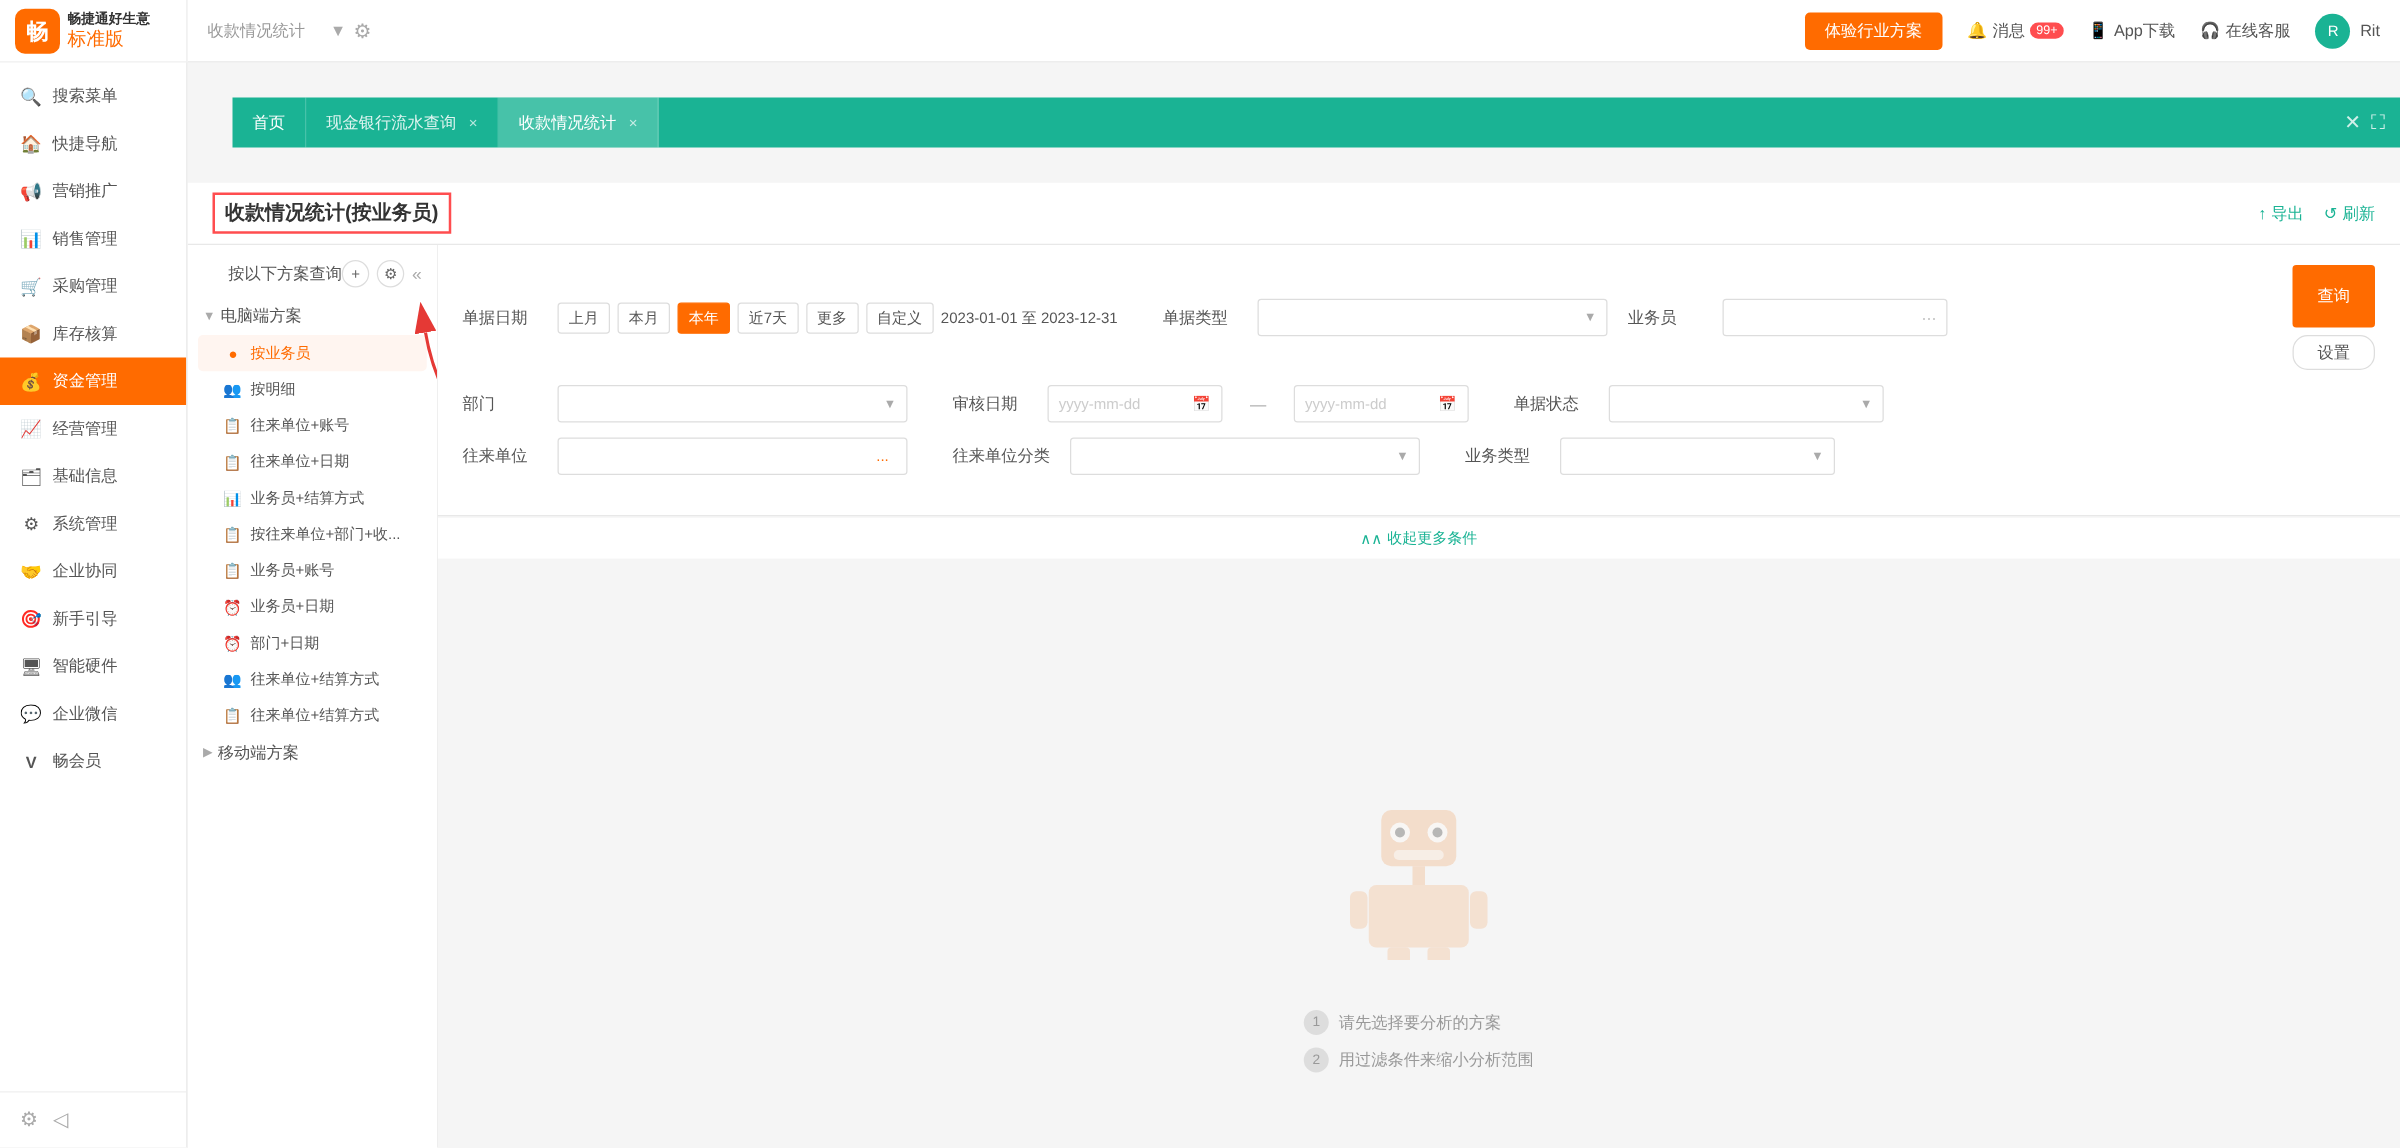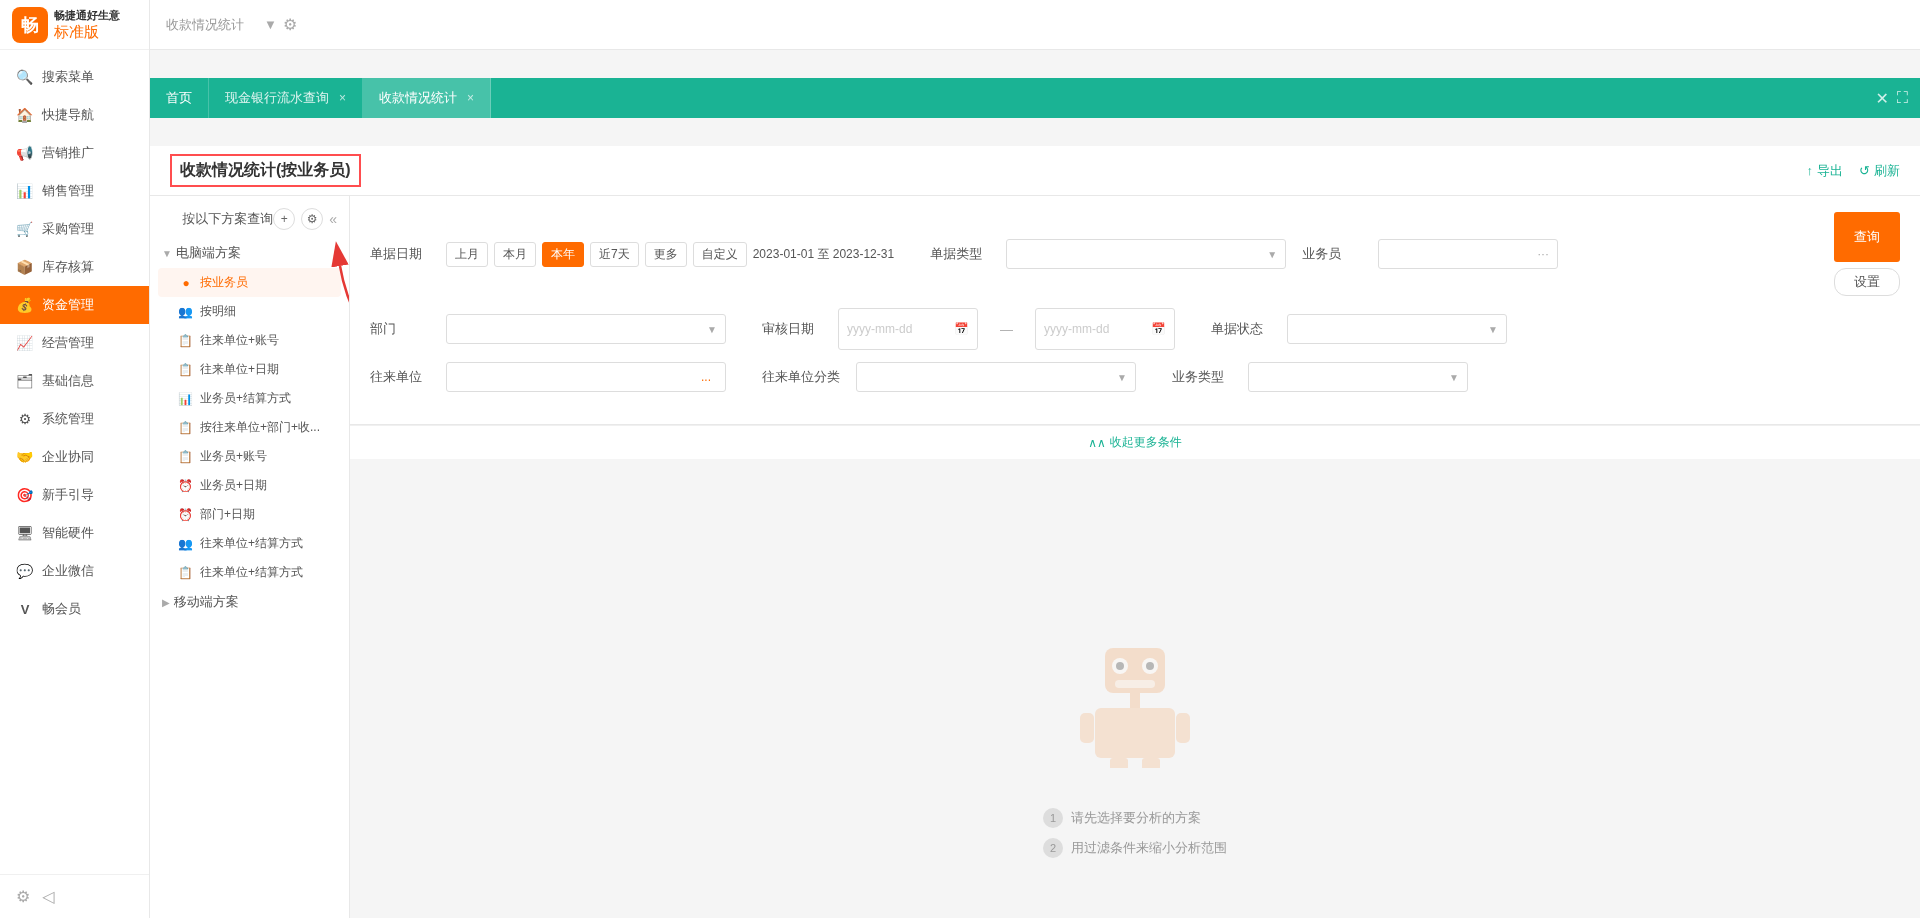"体验行业方案" div.header-actions { html: none -> <div> <button>体验行业方案</button> <div> <span>🔔</span> <span>消息</span> <span>99+</span> </div> <div> <span>📱</span> <span>App下载</span> </div> <div> <span>🎧</span> <span>在线客服</span> </div> <div> <span>R</span> <span>Rit</span> </div> </div> }
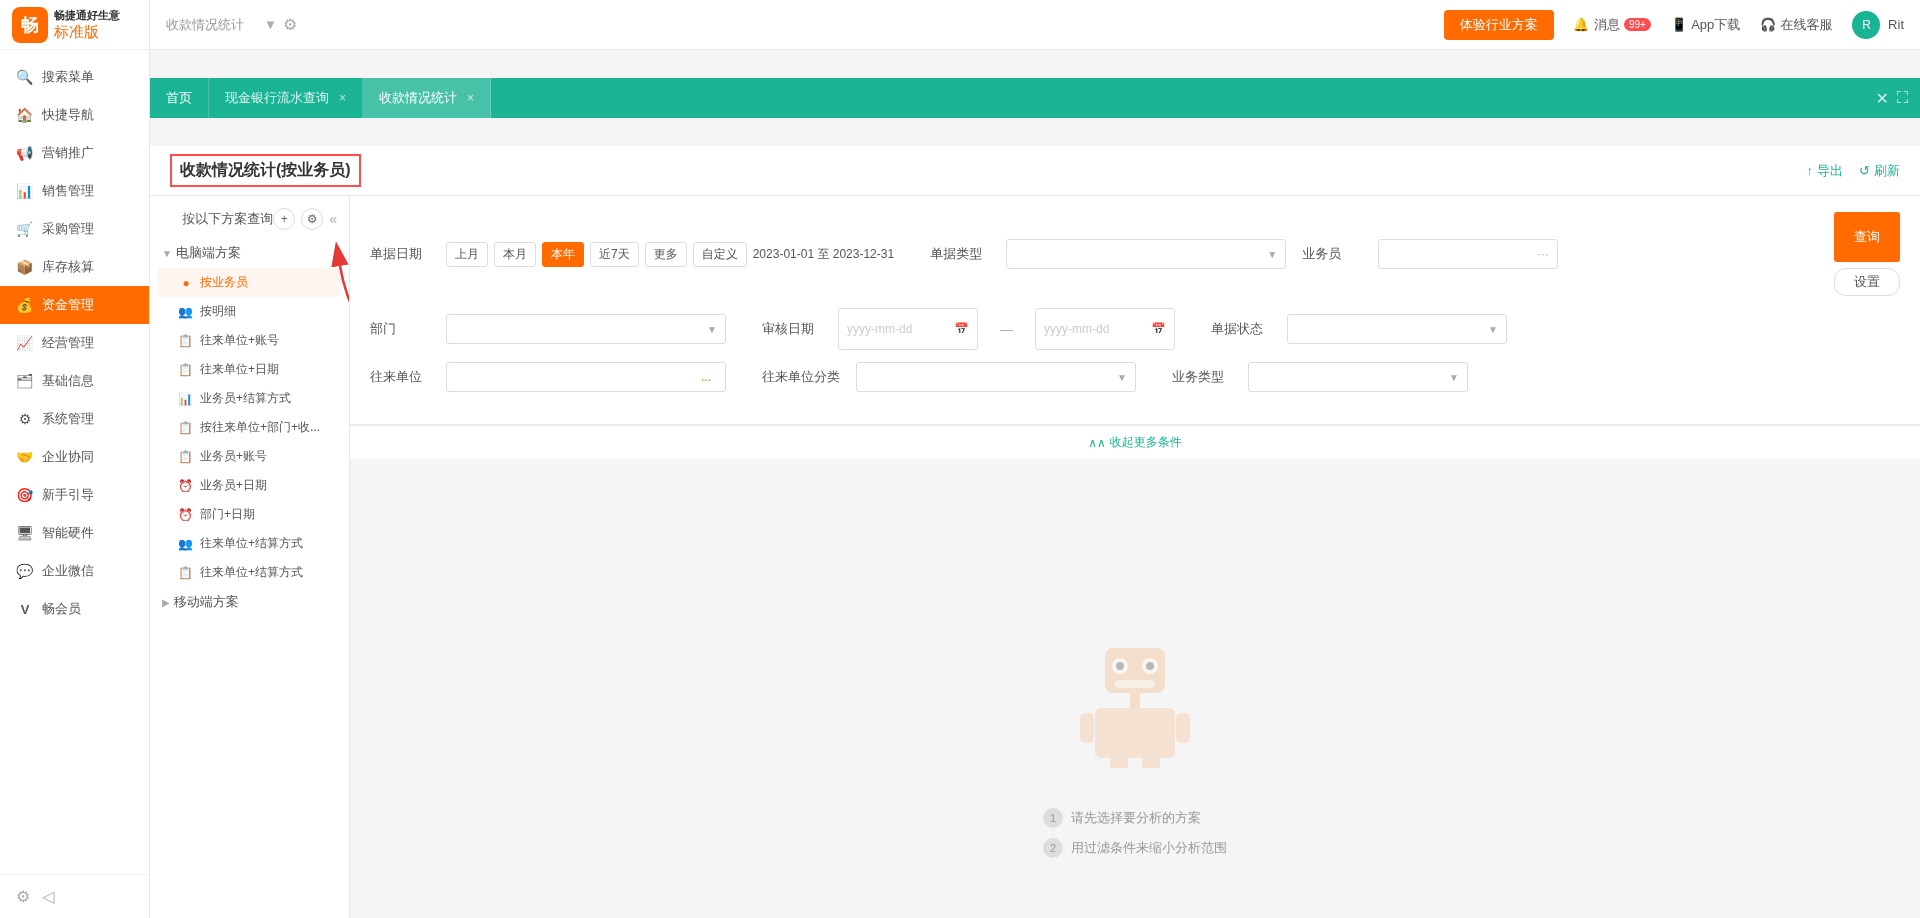"首页" .tab-bar { margin-left: none -> 36px }
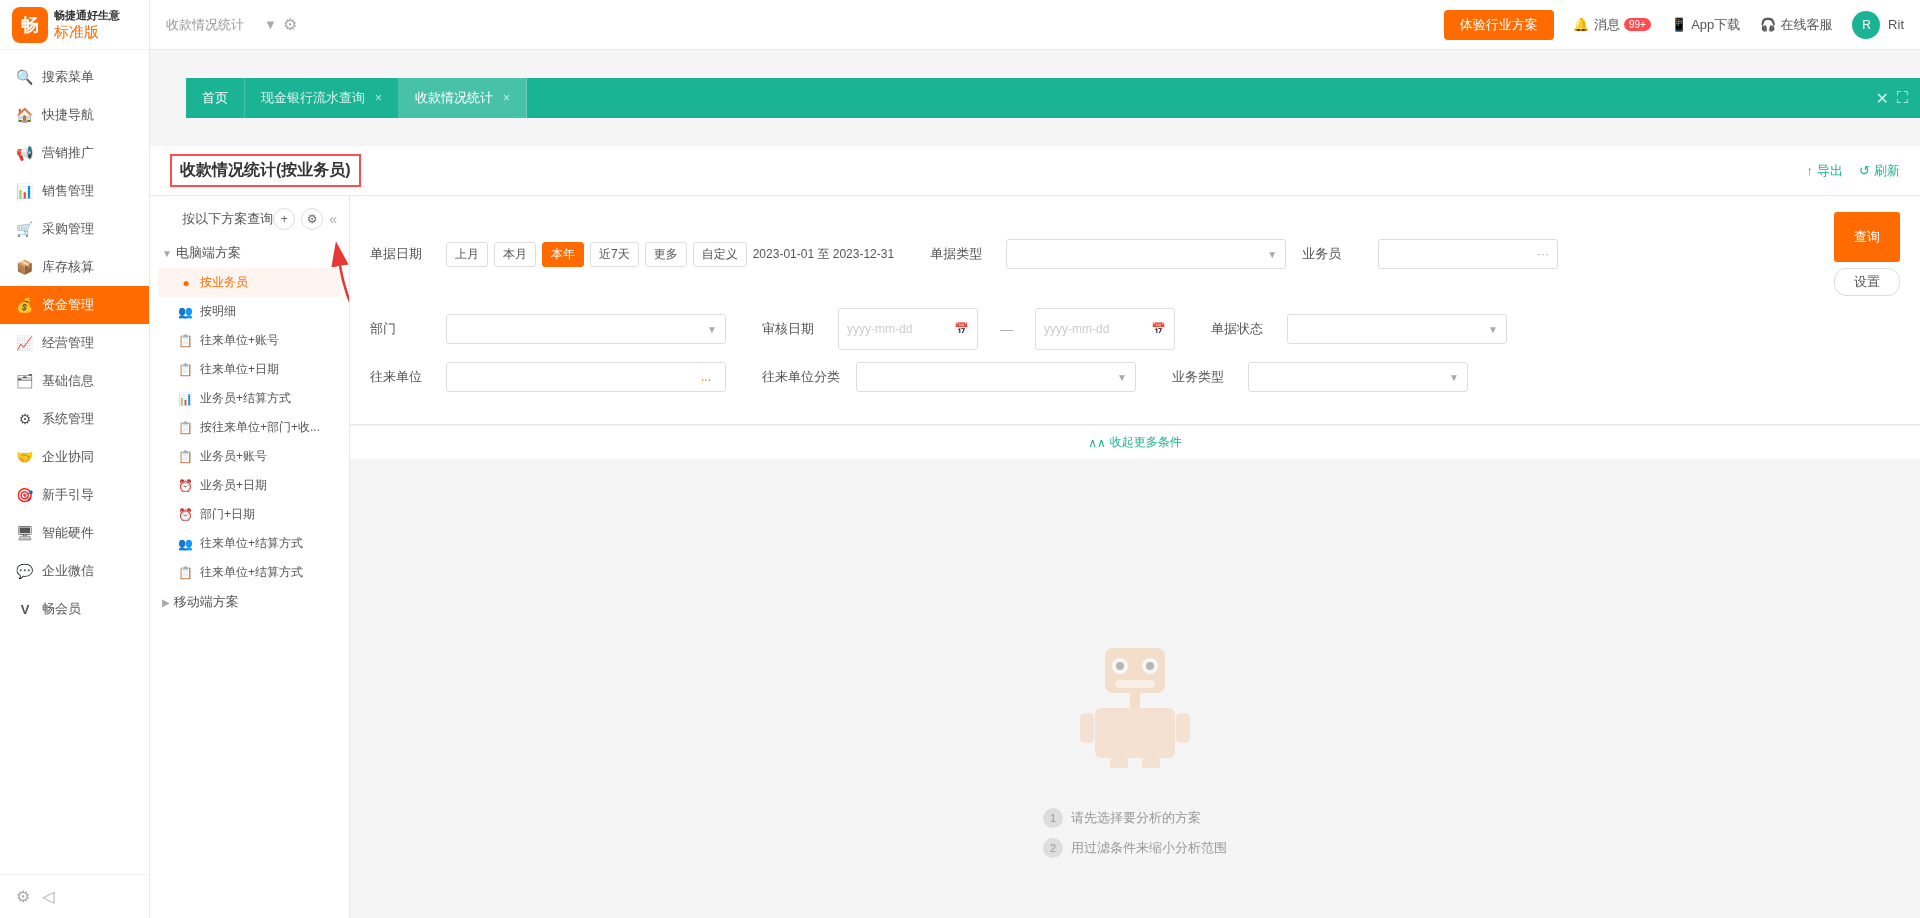"yyyy-mm-dd" .filter-date-input { height: 42px -> 30px }
